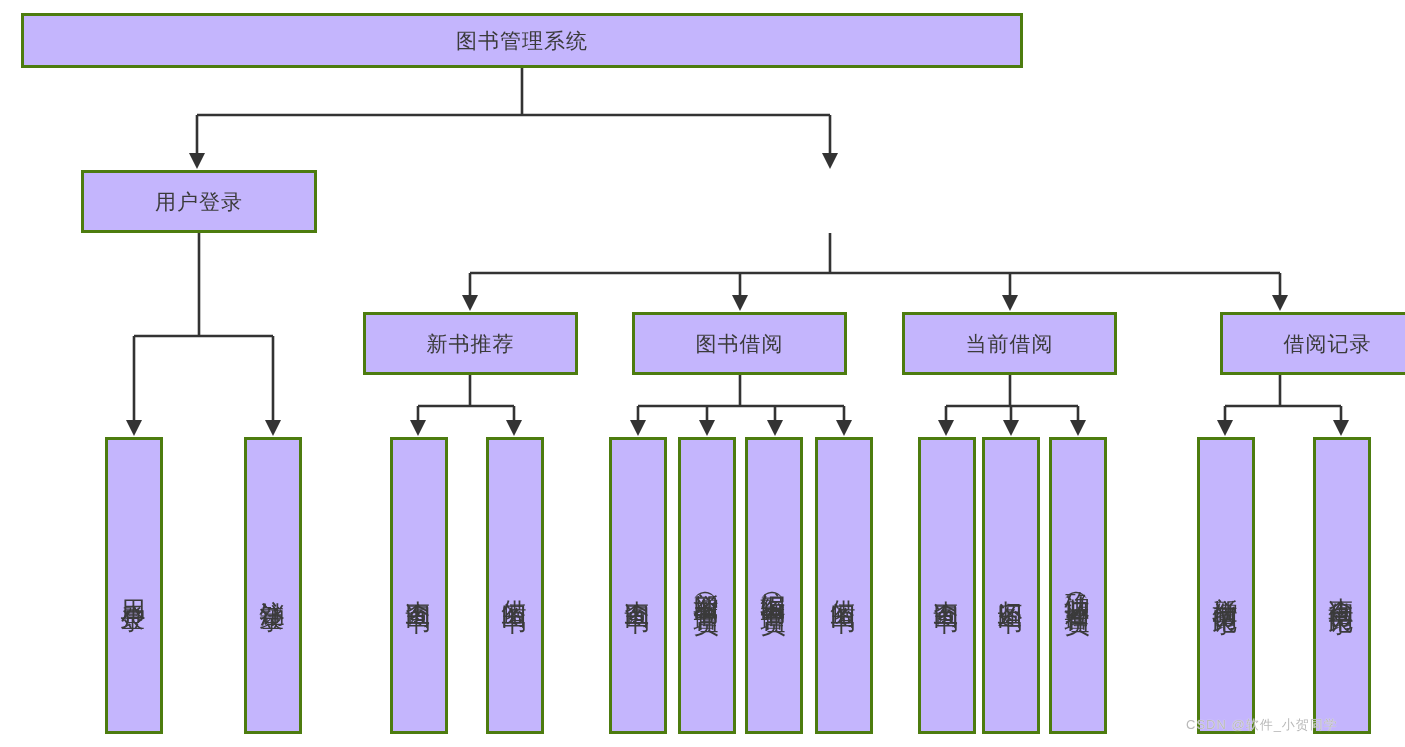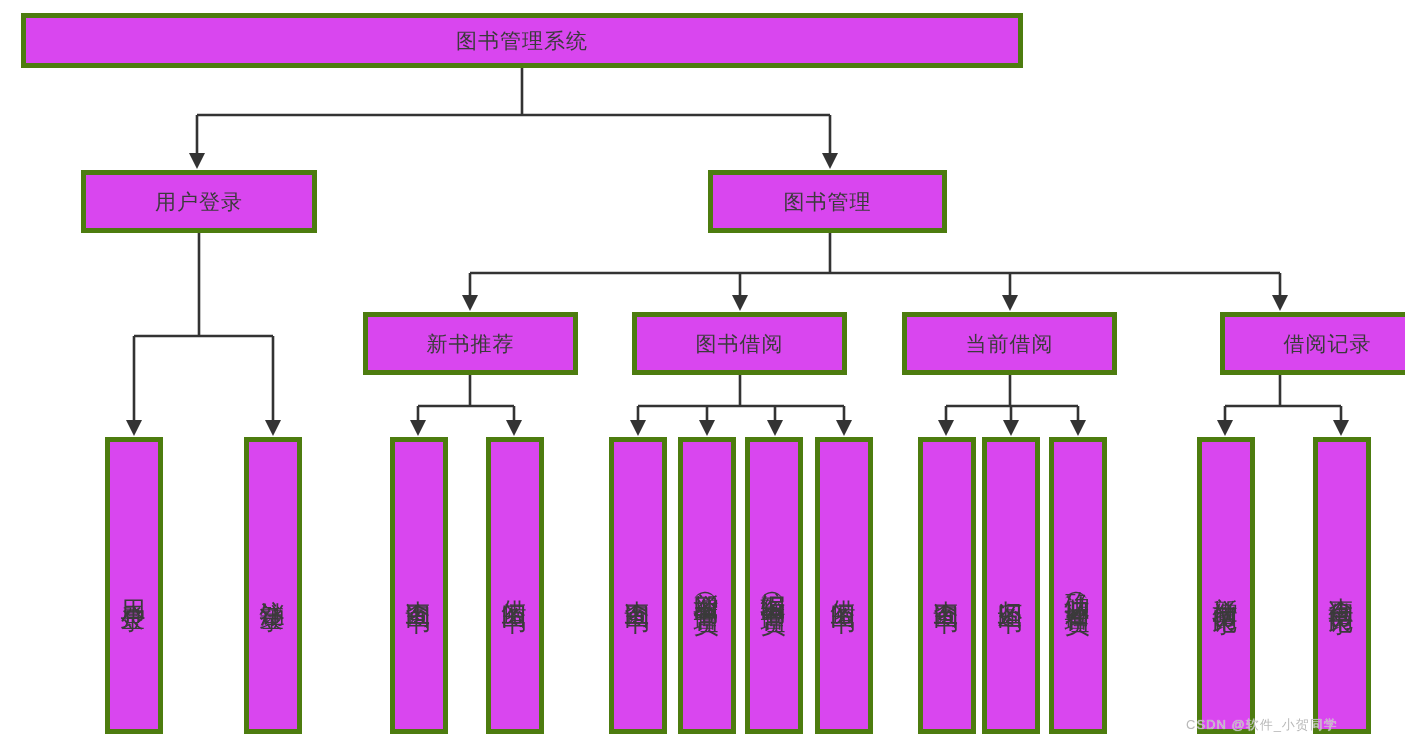"图书管理系统" .box { background: #d946ef -> #c4b5fd; border: 5px solid #4d7c0f -> 3px solid #4d7c0f }
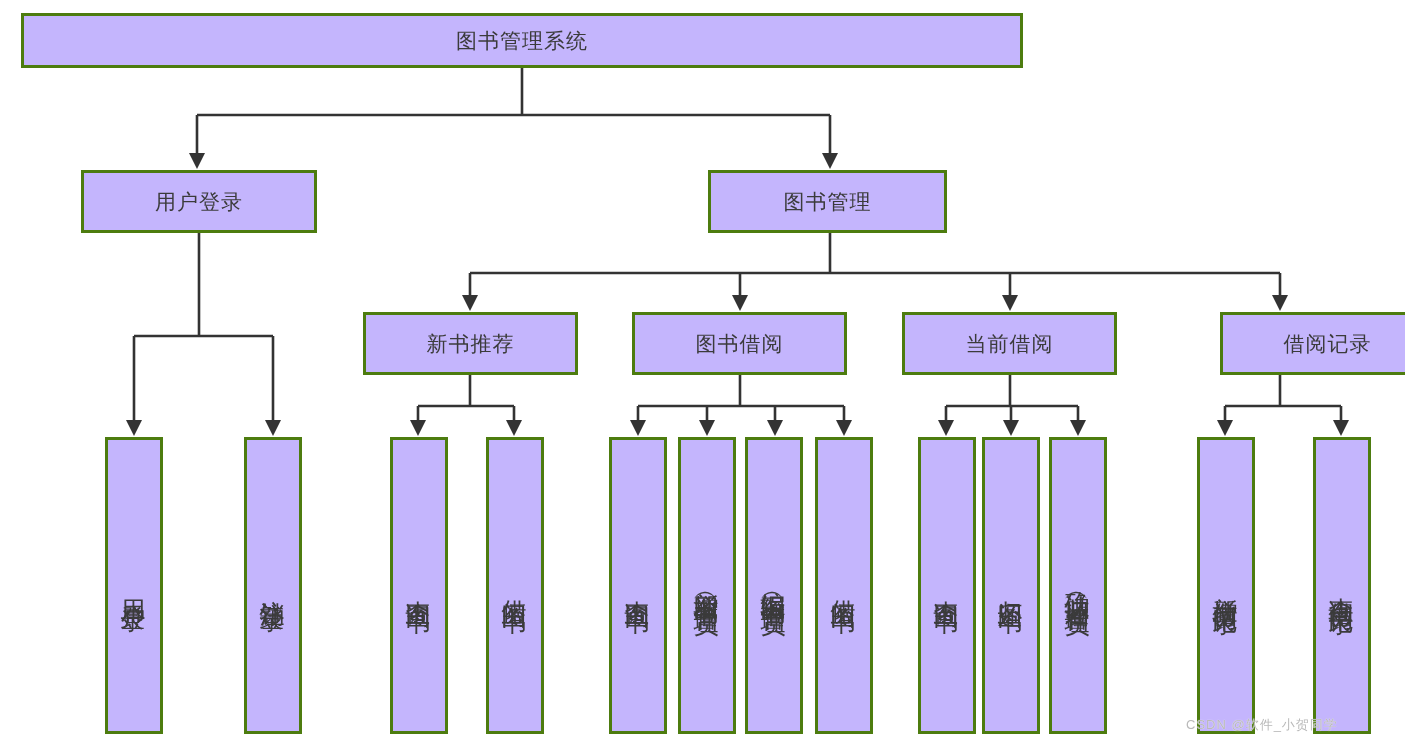"图书管理" div.box { html: <div> <span>图书管理</span> </div> -> none }
